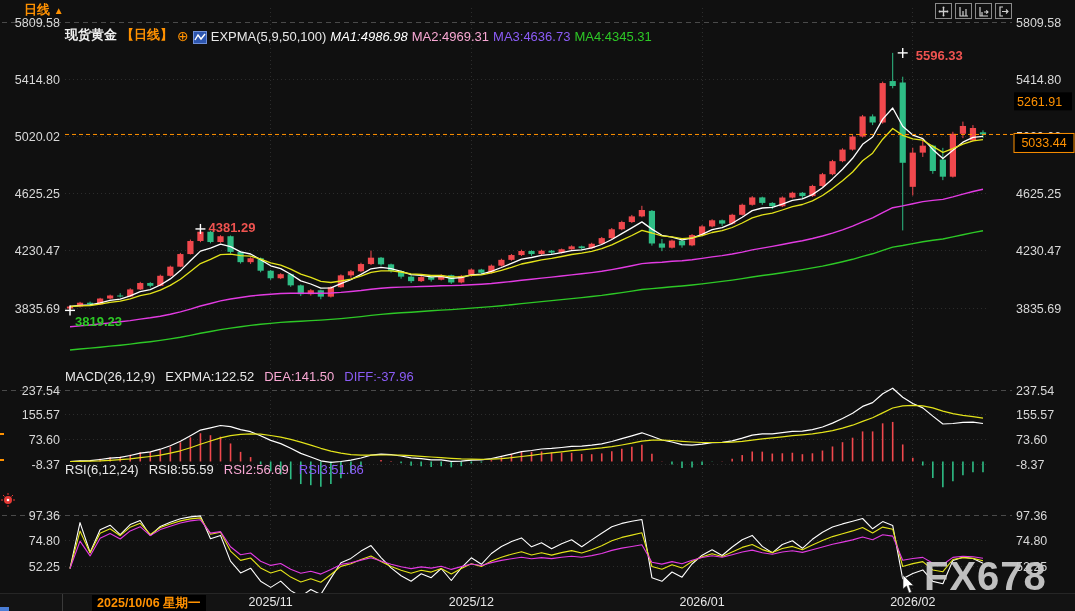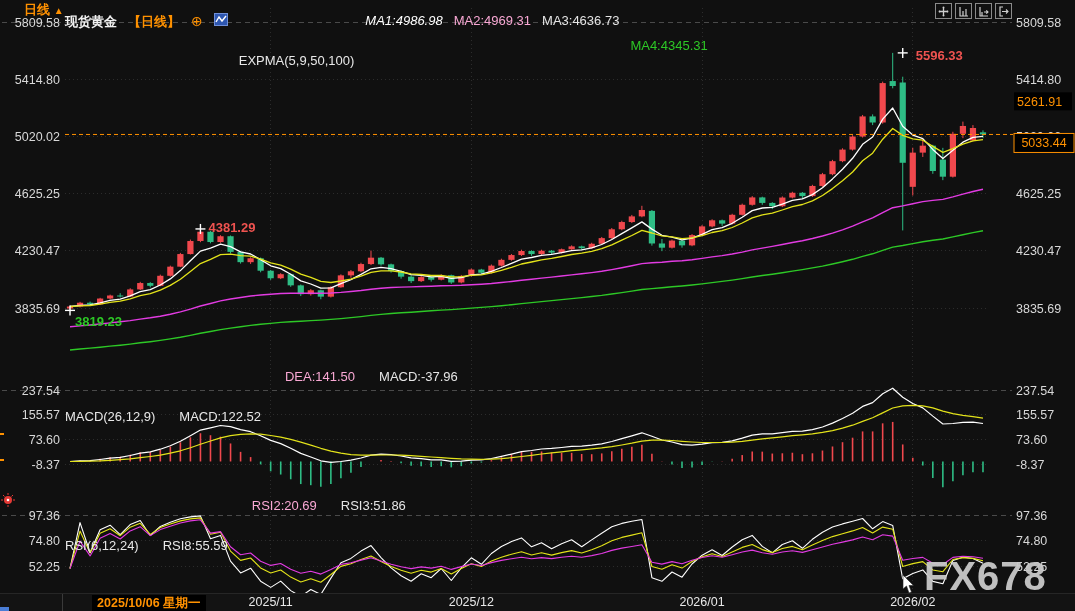"现货黄金" .hdr { align-items: flex-start -> flex-end; gap: 11px -> 4px; top: 13px -> 4px }
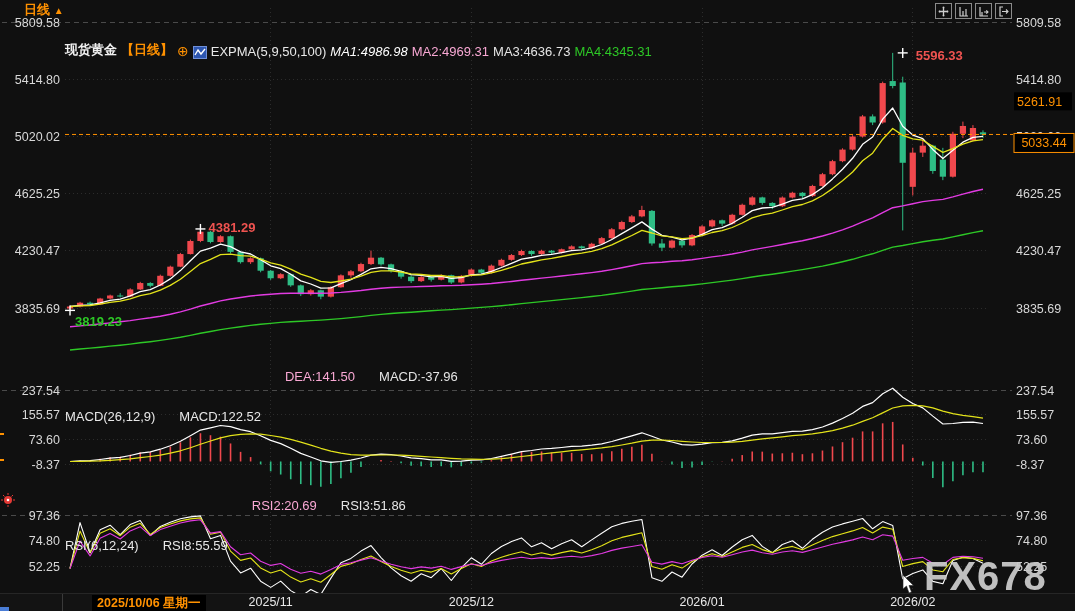"EXPMA(5,9,50,100)" .wht { margin-top: 40px -> none }
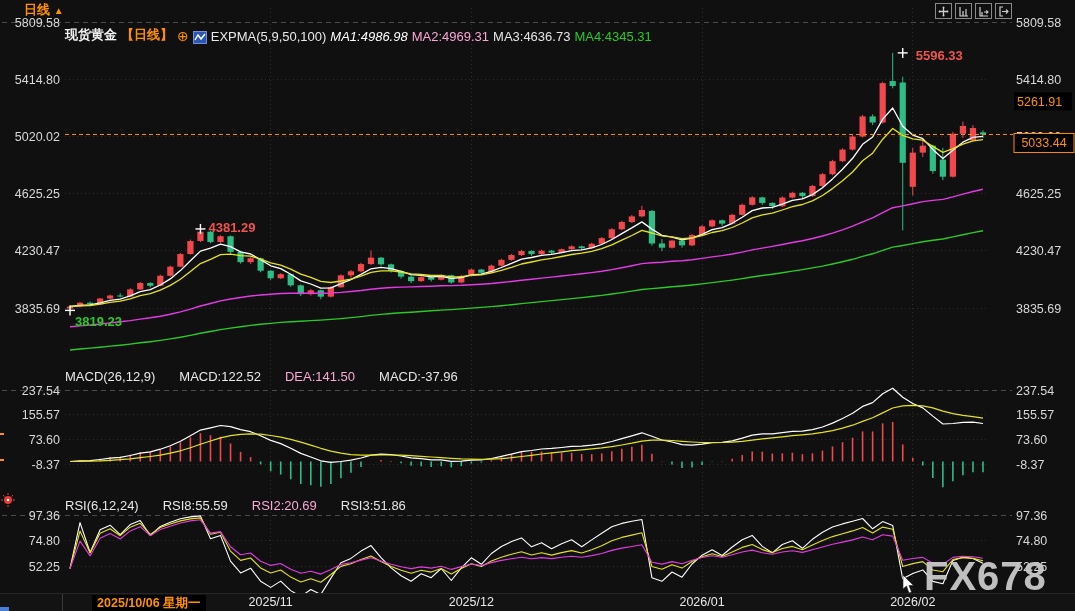"MA3:4636.73" .c3 { color: #e5e5e5 -> #8b5cf6 }
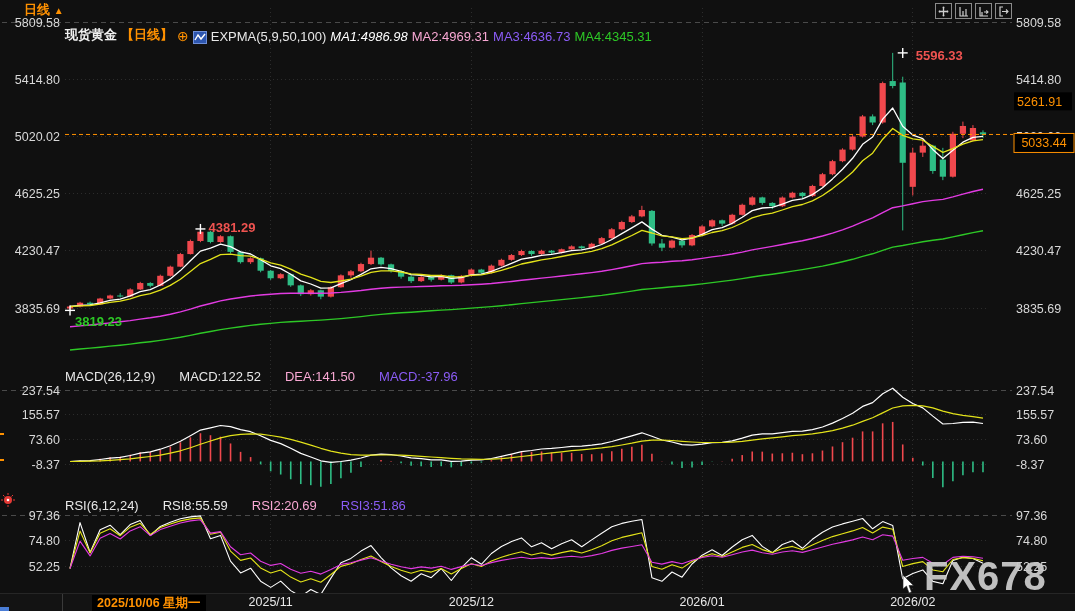"MACD(26,12,9)" .subhdr { gap: 24px -> 10px }
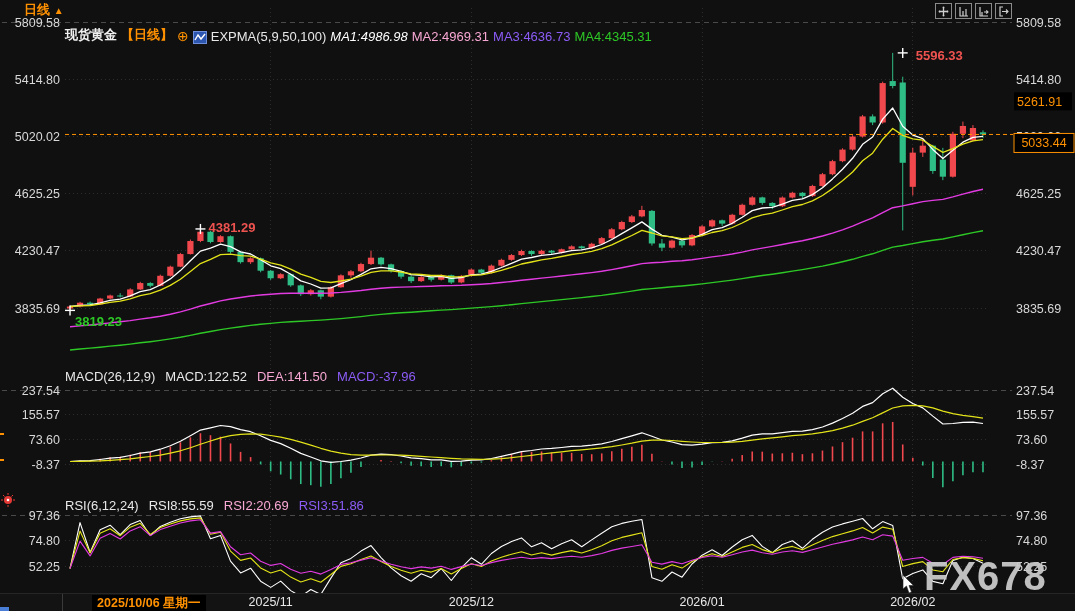"MACD:122.52" span.wht { text: MACD:122.52 -> EXPMA:122.52 }
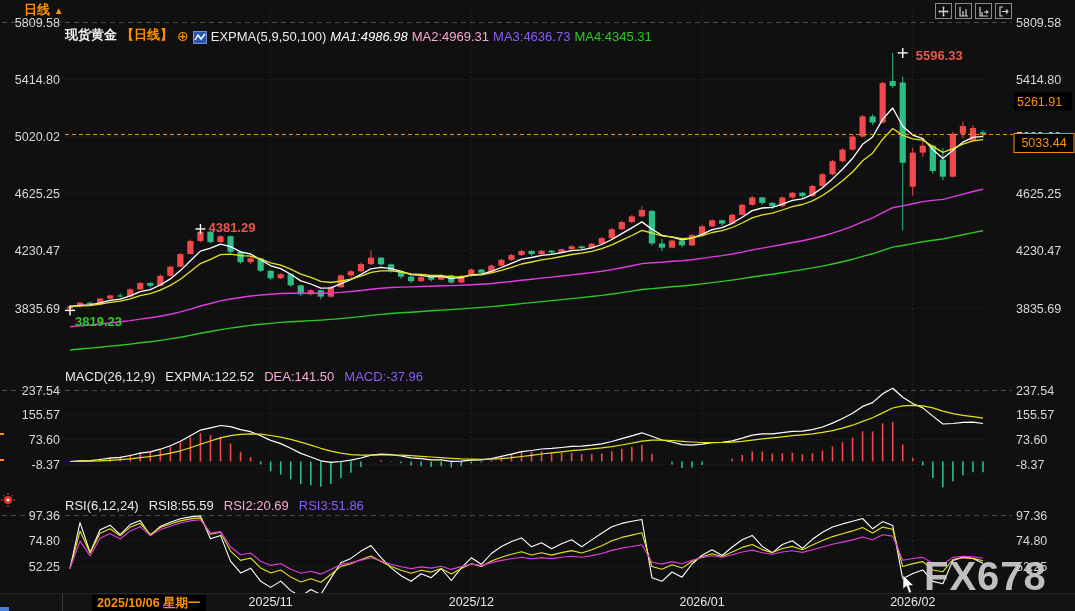"MACD:-37.96" span.c3 { text: MACD:-37.96 -> DIFF:-37.96 }
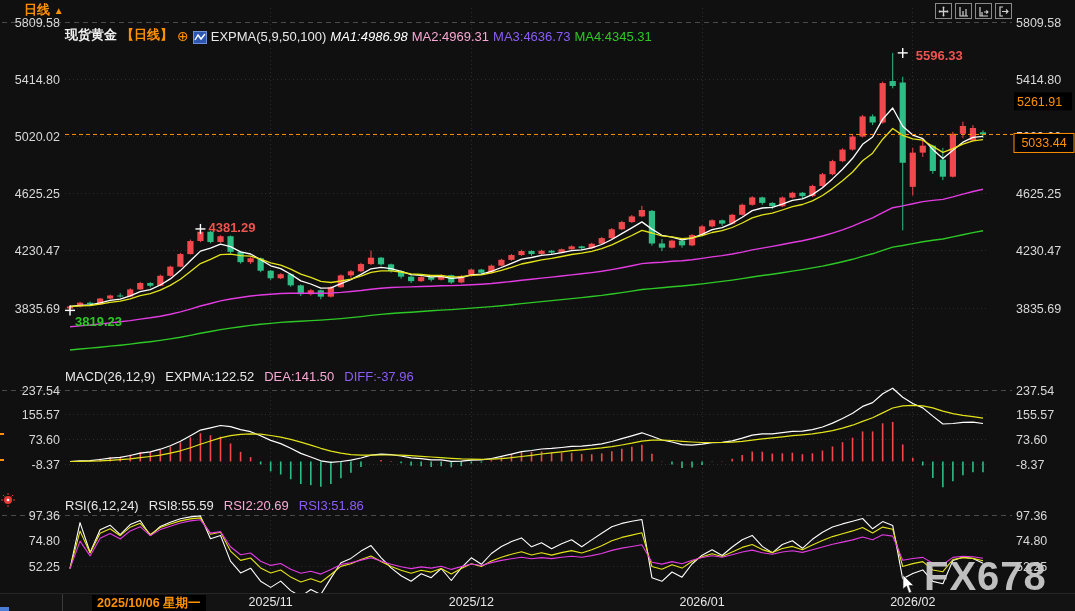"RSI(6,12,24)" div.subhdr { top: 498px -> 462px }
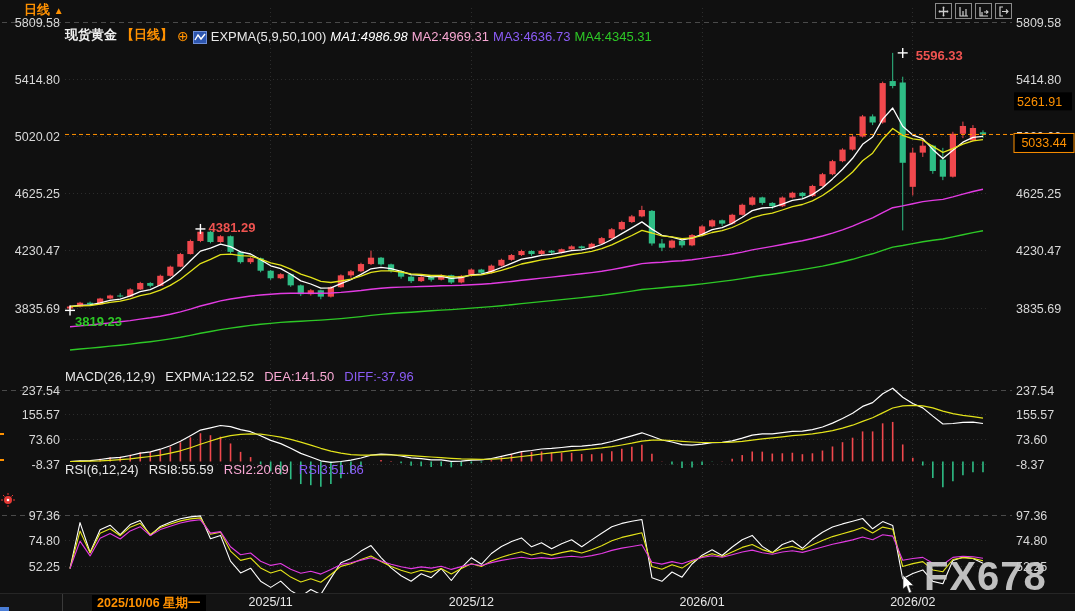"RSI2:20.69" span.c2 { text: RSI2:20.69 -> RSI2:56.69 }
